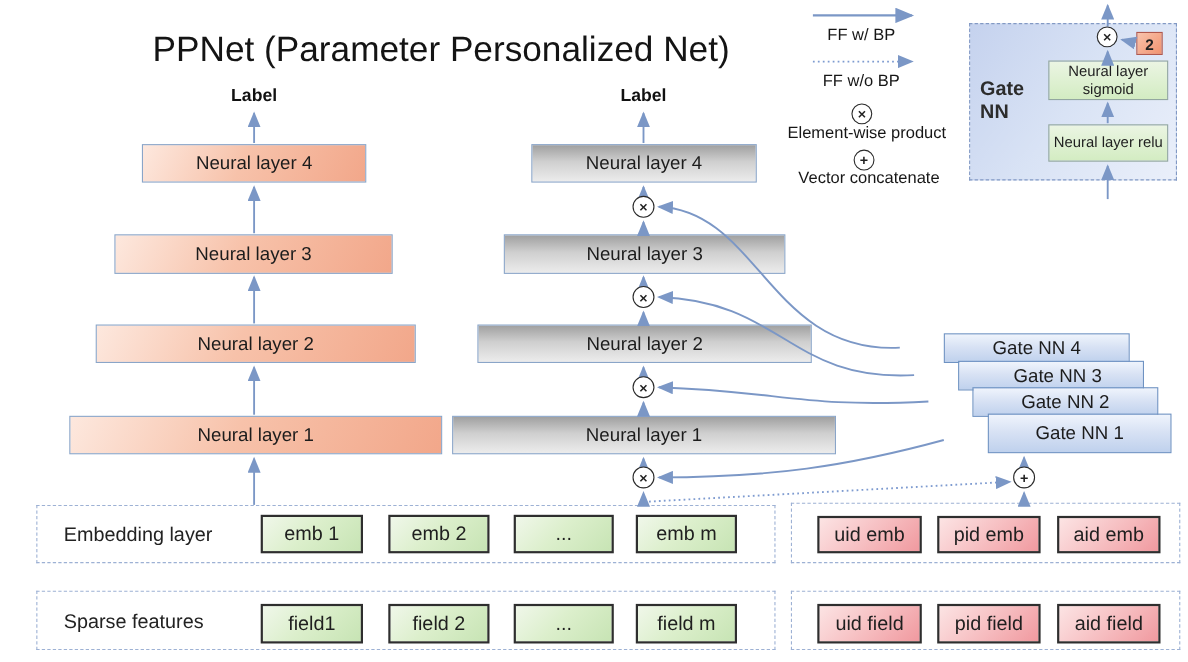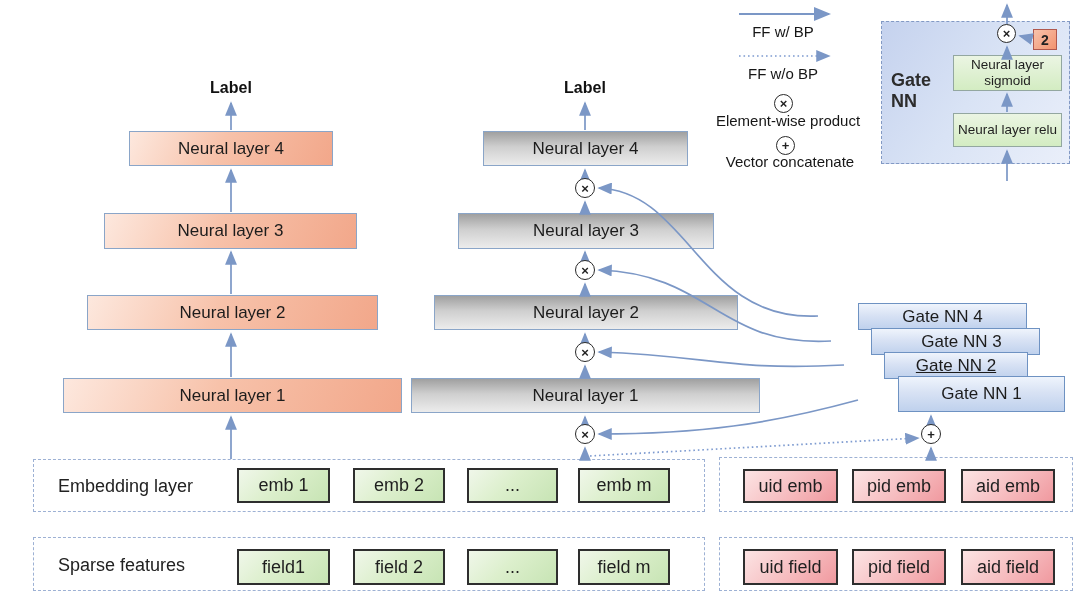"PPNet (Parameter Personalized Net)" div.txt { html: none -> <div>PPNet (Parameter Personalized Net)</div> }
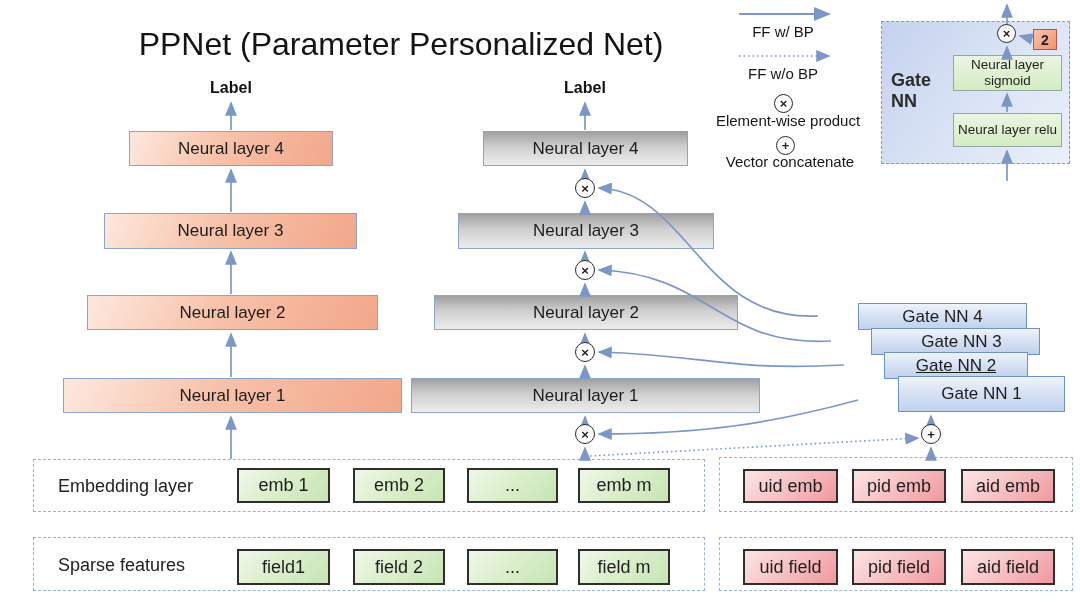"Gate NN 2" div.box { text-decoration: underline -> none; width: 144px -> 169px }
